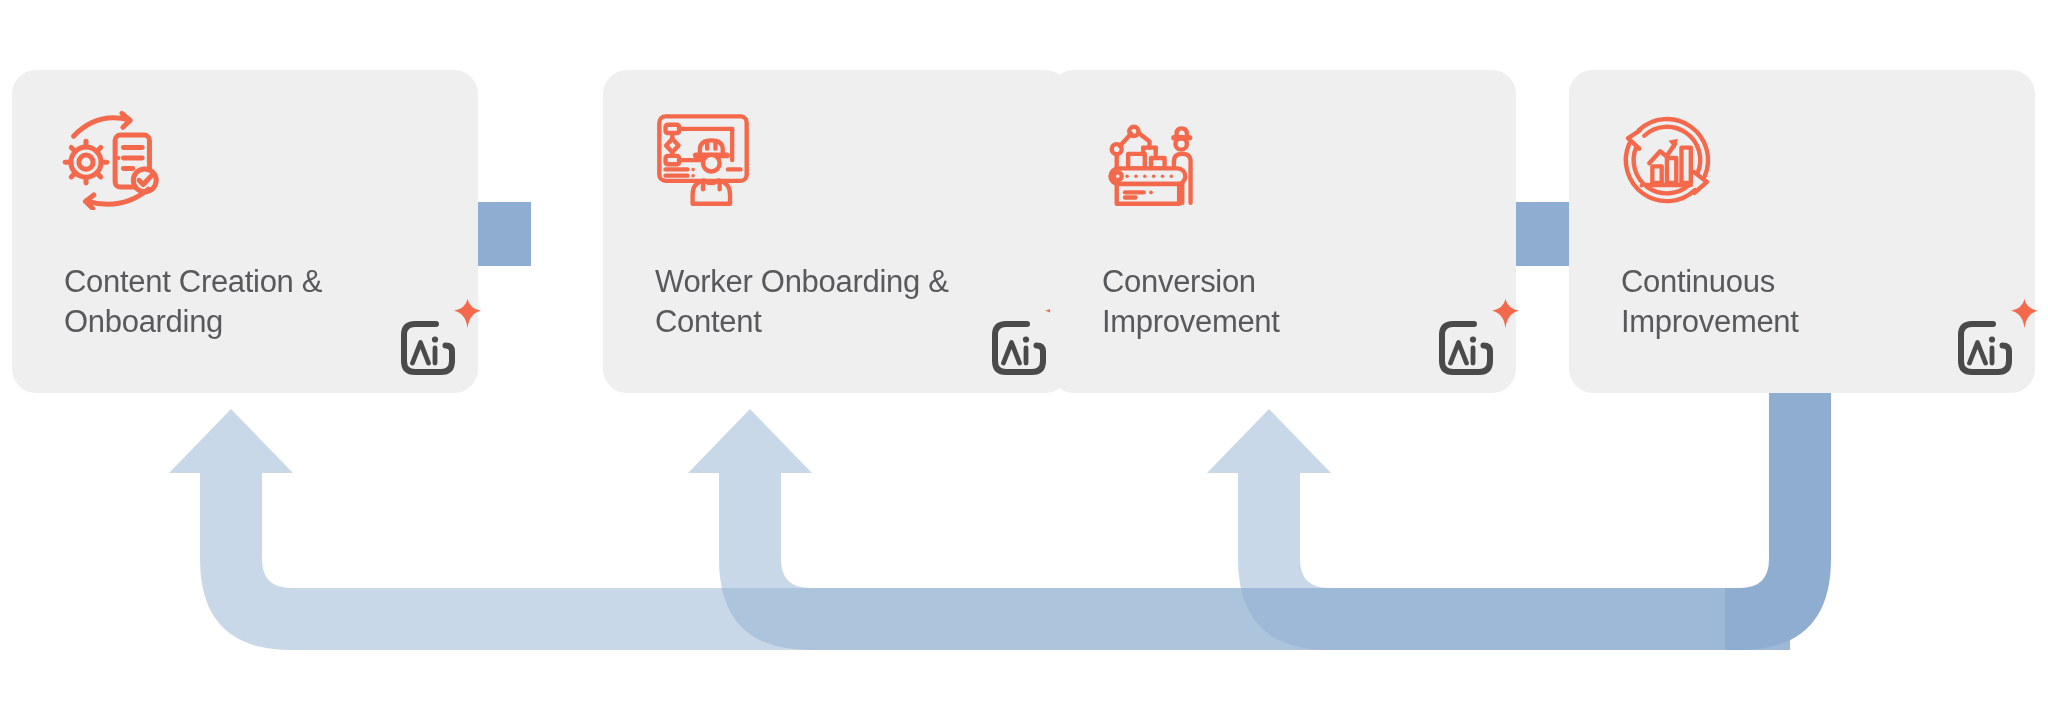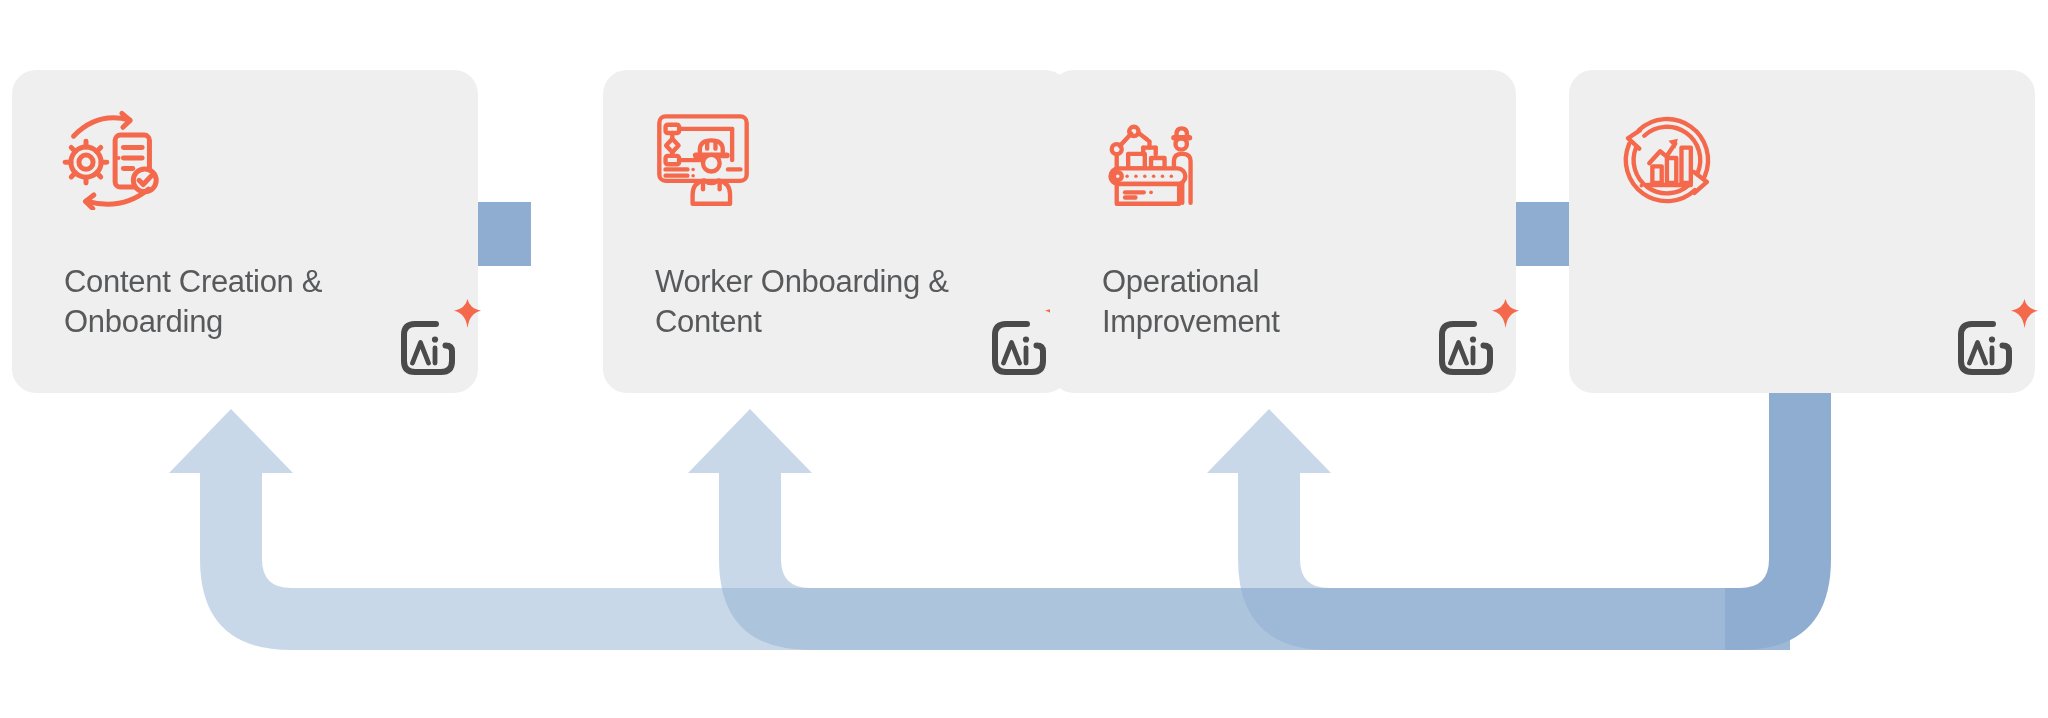"Operational" span.title-line { text: Operational -> Conversion }
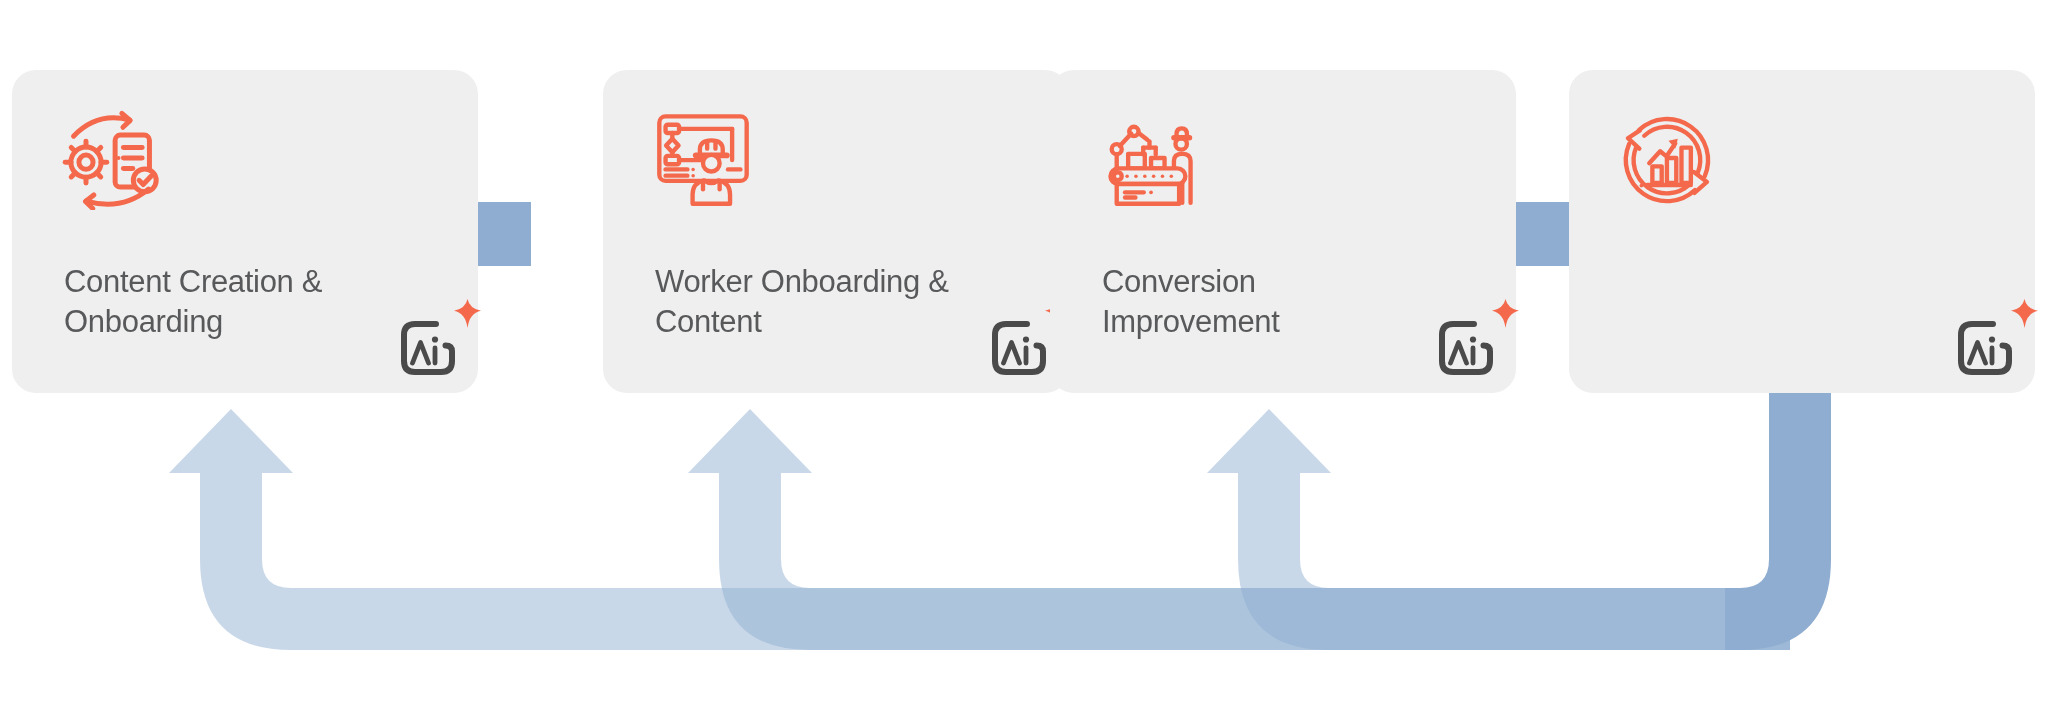"Continuous" div.card-title { html: none -> <div> <span>Continuous</span> <span>Improvement</span> </div> }
